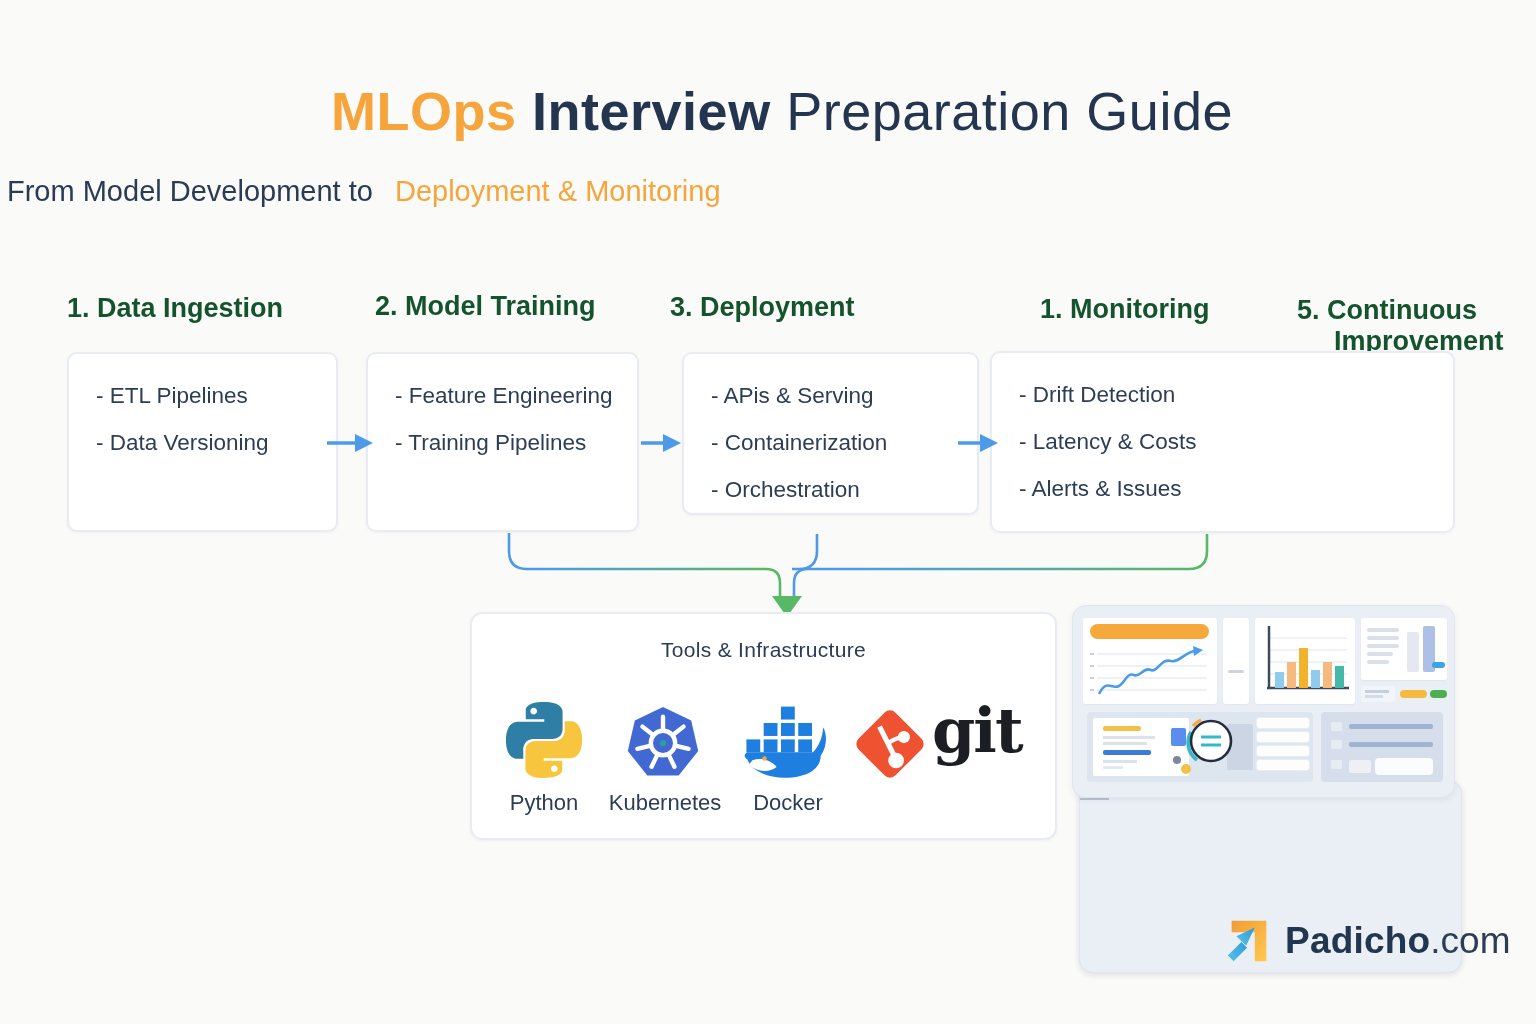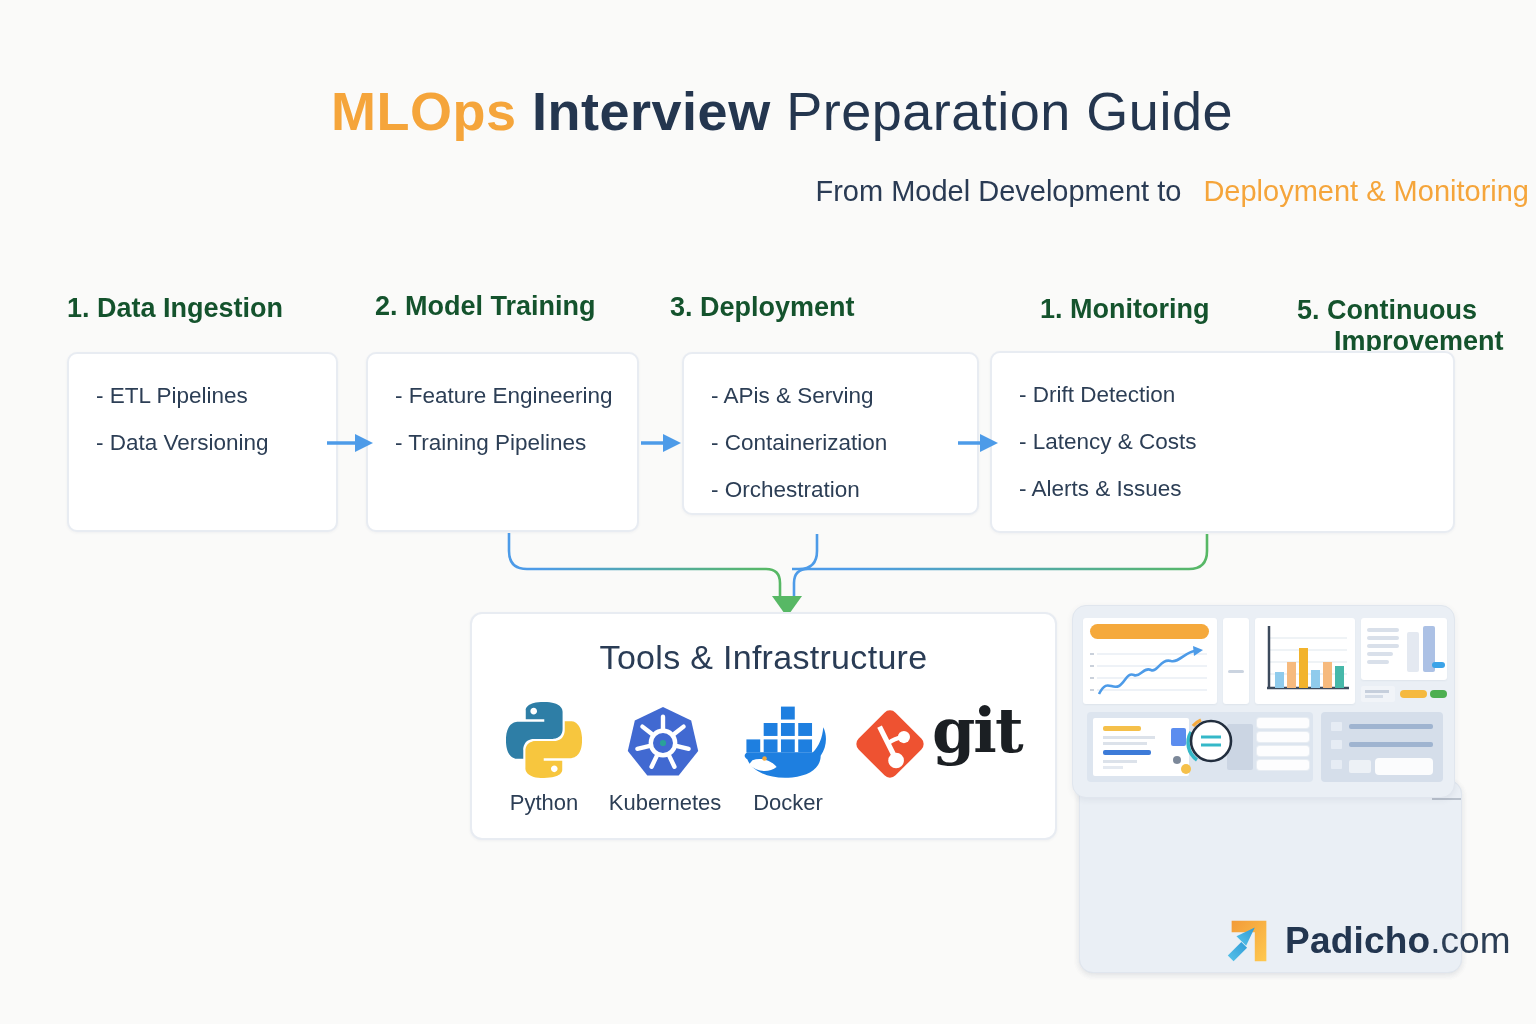"From Model Development to Deployment" .subtitle { padding-left: 22px -> none; text-align: right -> left }
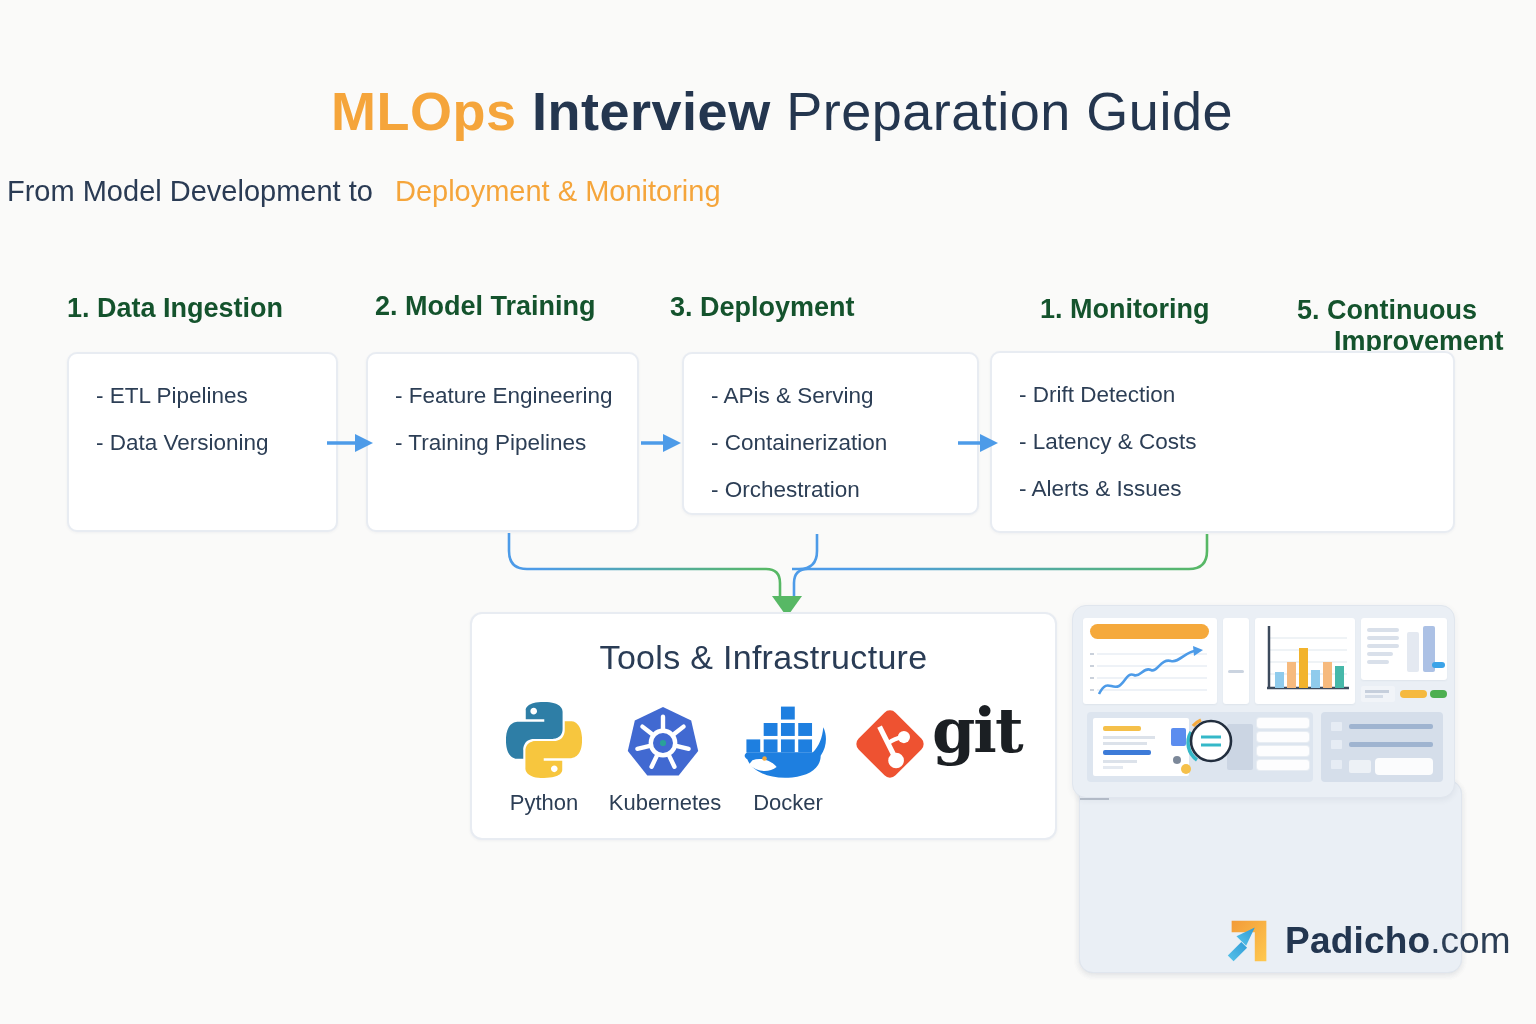"Tools & Infrastructure" .tools-title { font-size: 34px -> 21px }
